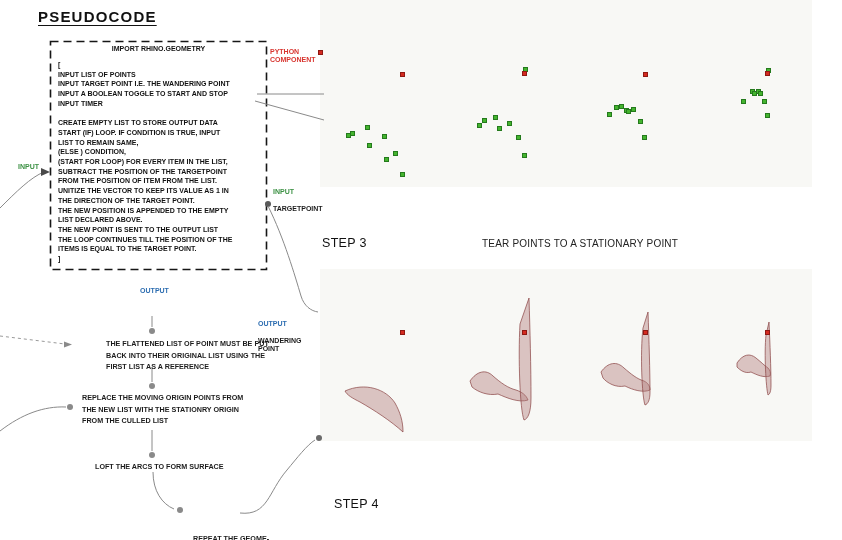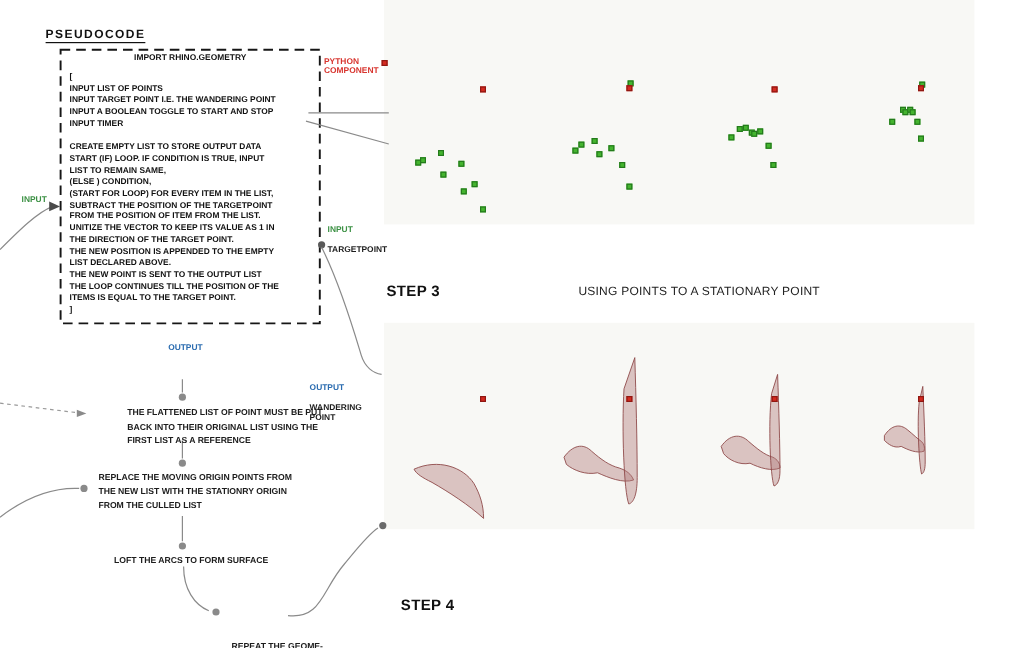"PSEUDOCODE" .title { font-size: 10px -> 15px; top: 24px -> 8px }
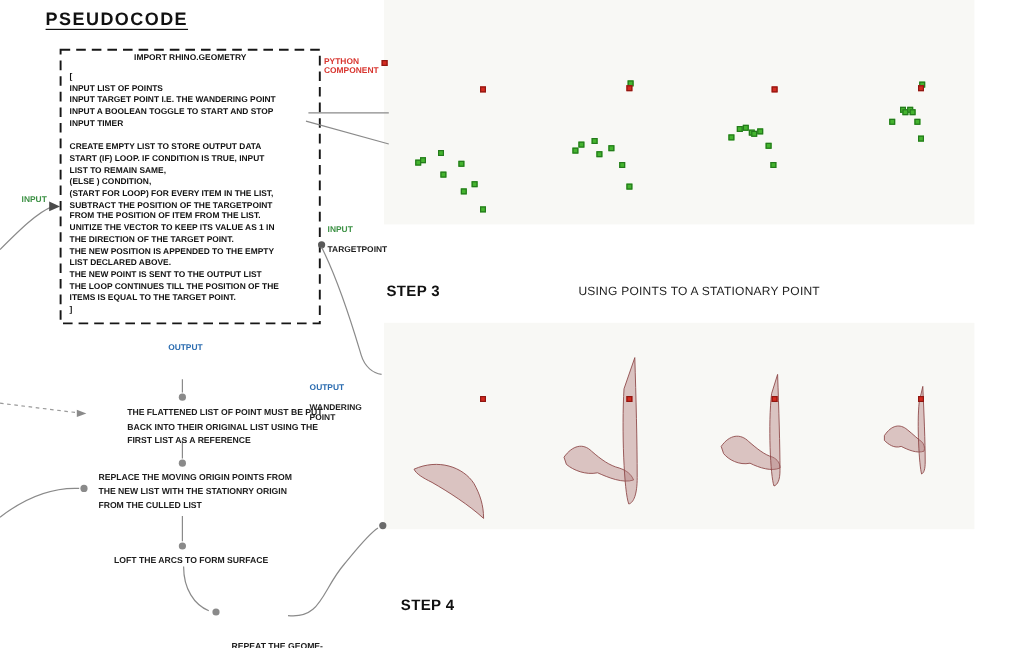"STEP 3" .step-name { font-weight: bold -> normal }
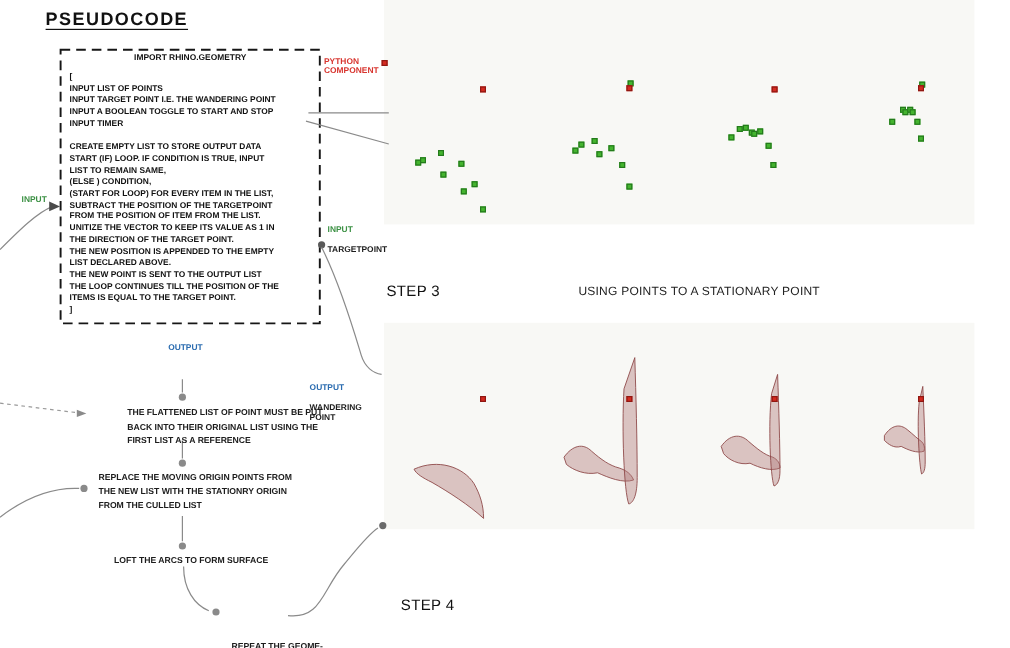"USING POINTS TO A STATIONARY" div.step-caption { text: USING -> TEAR }
